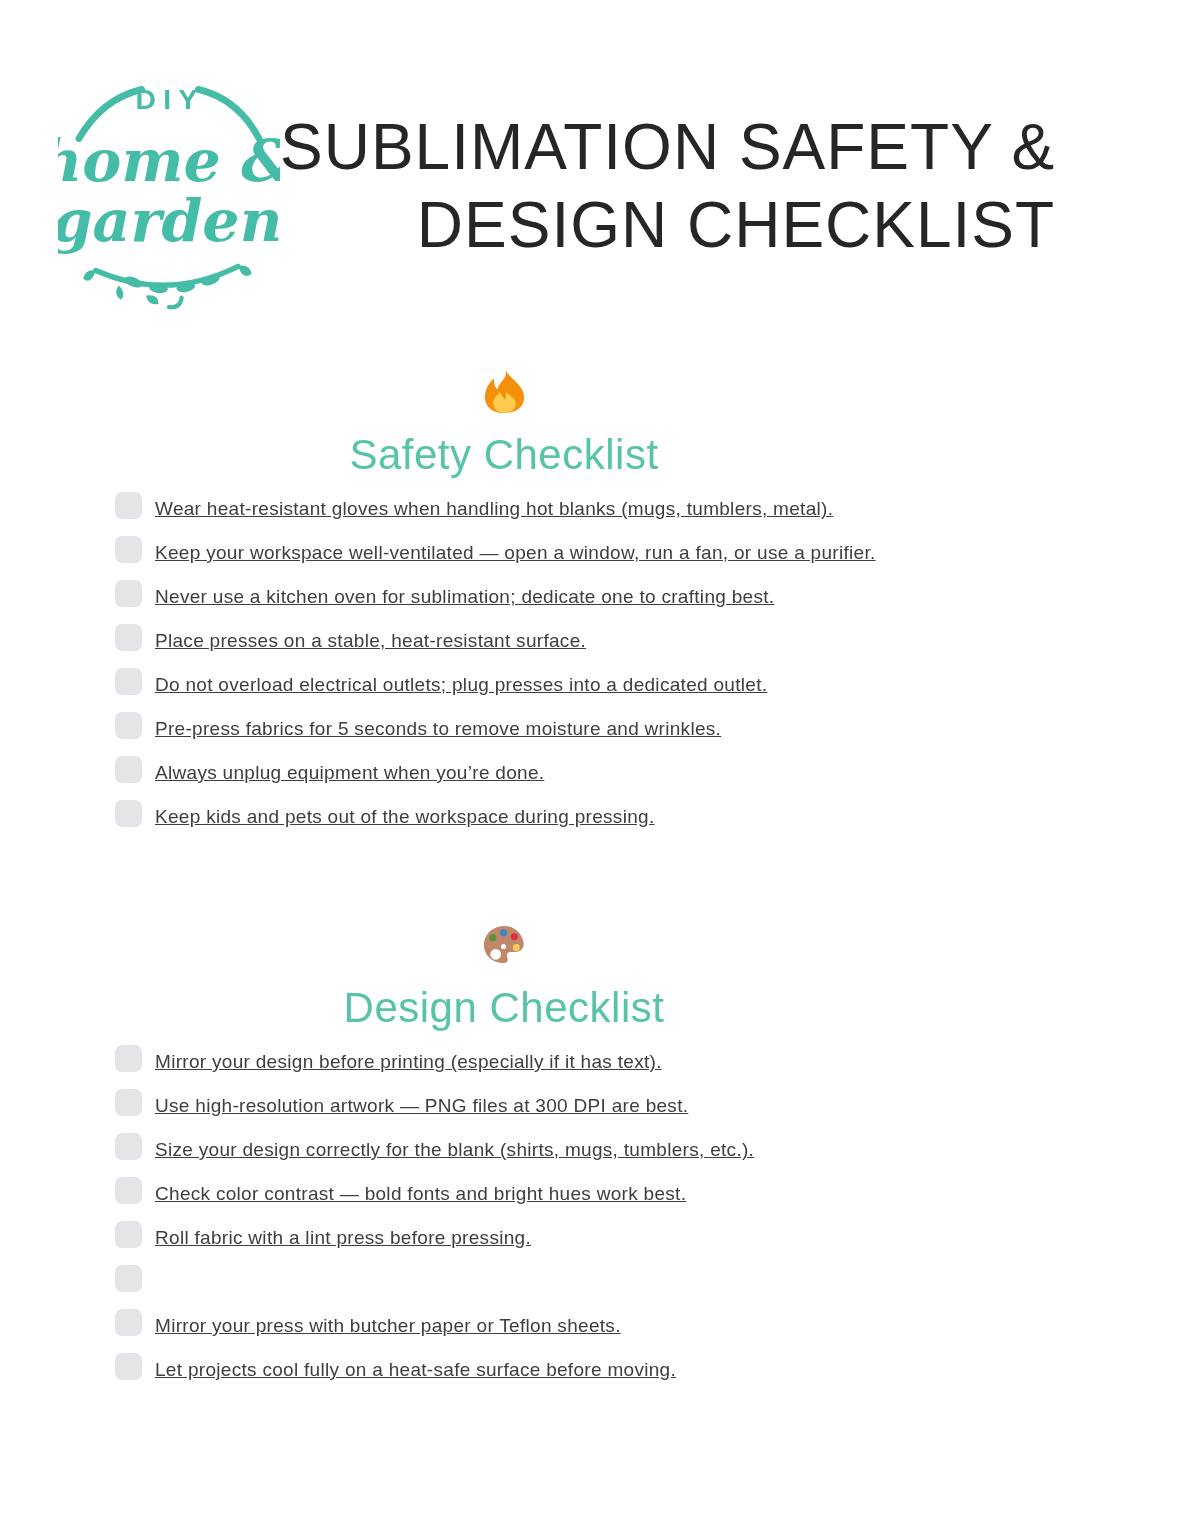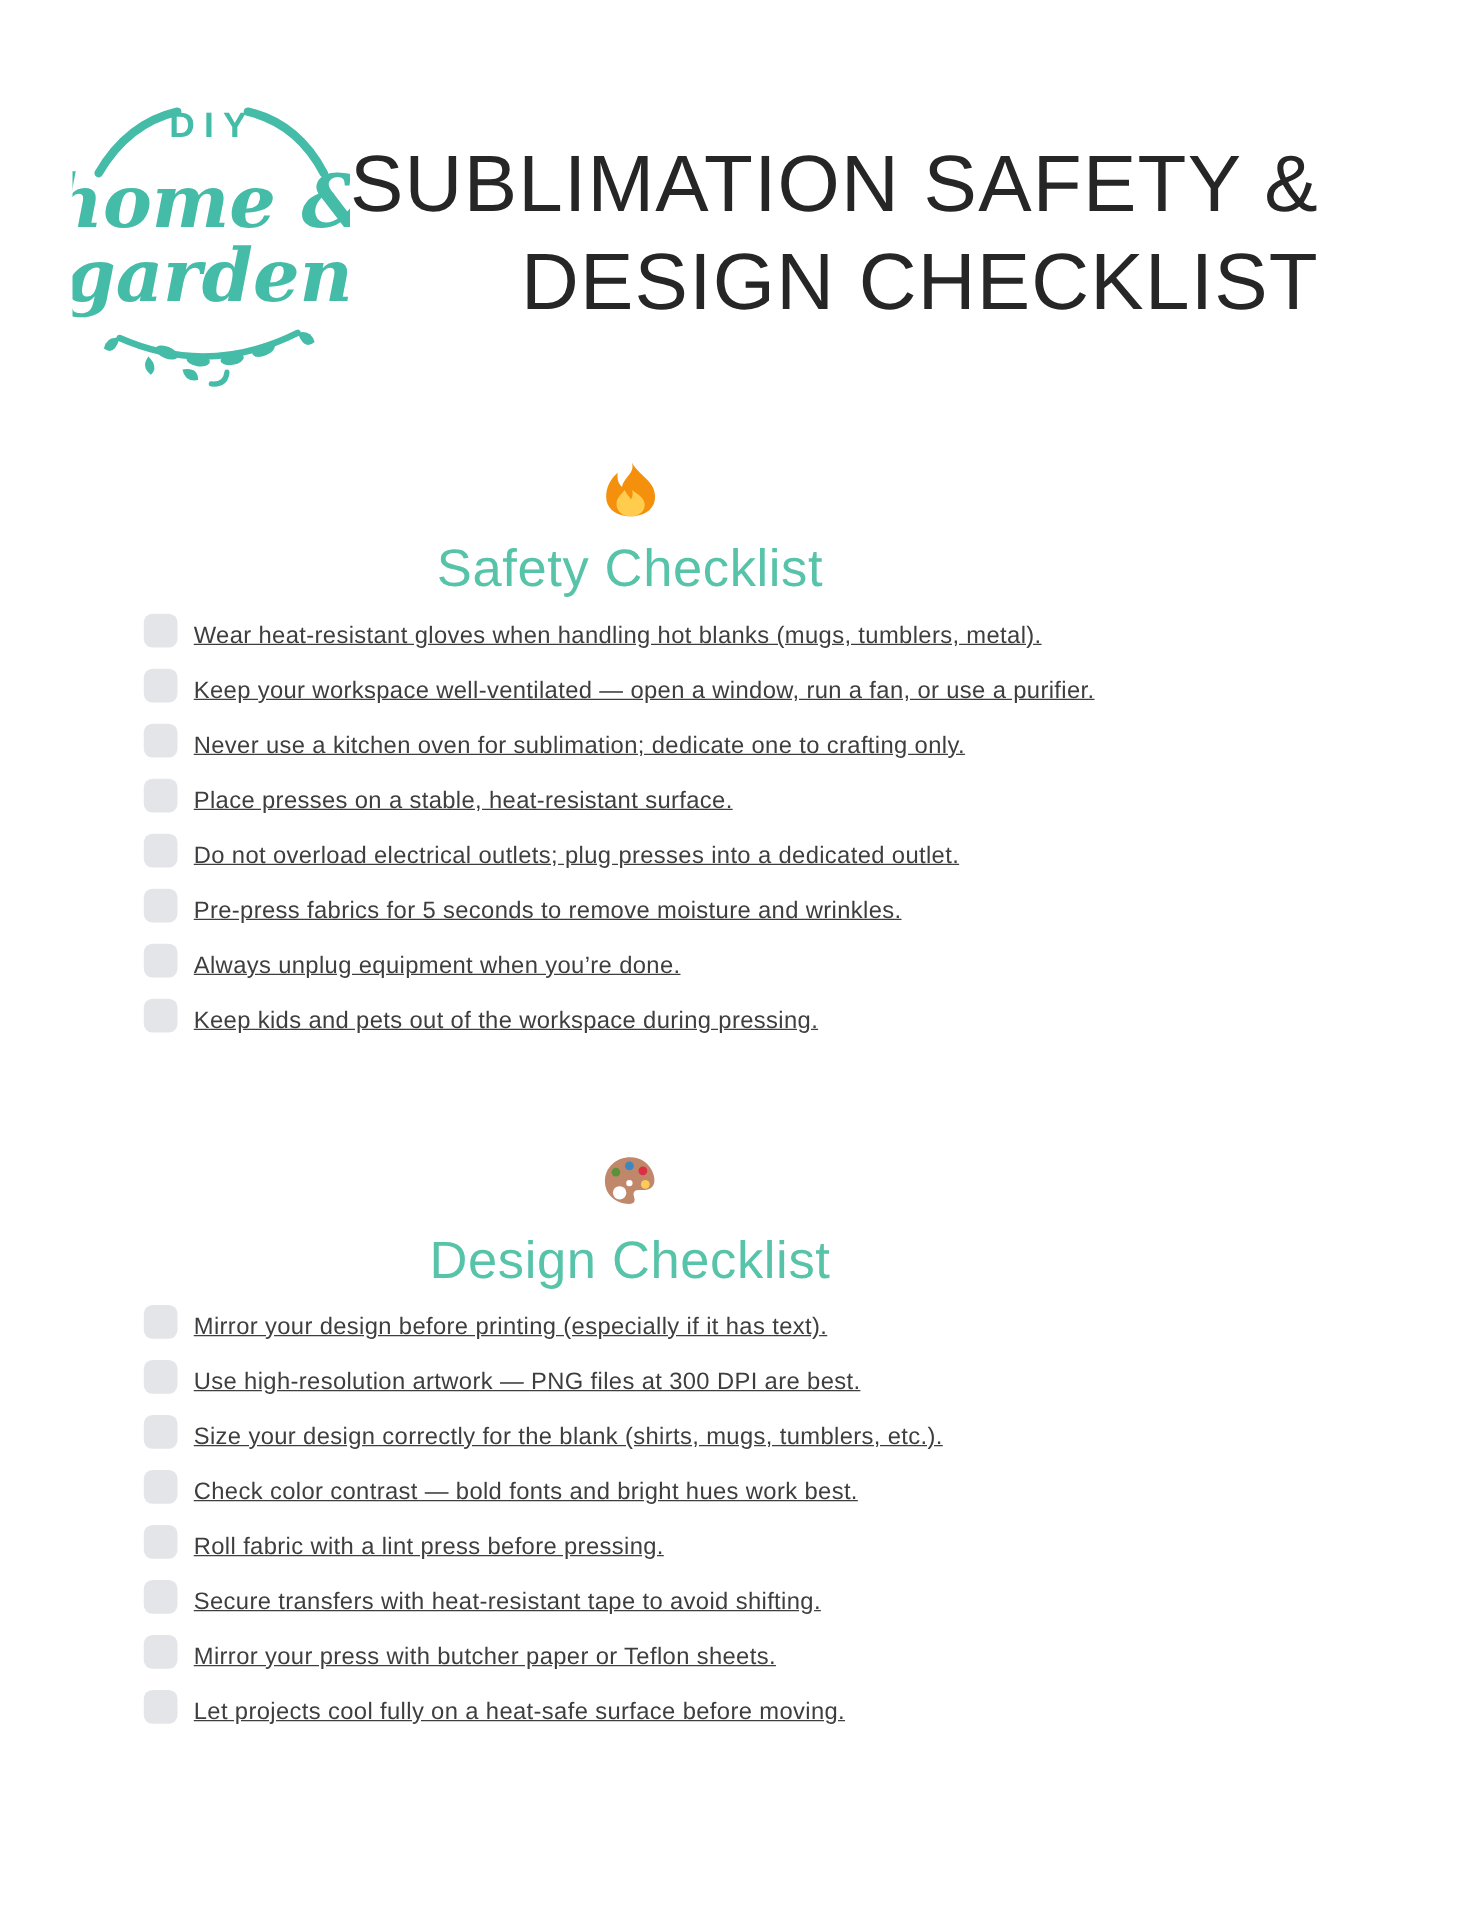"Never use a kitchen oven" span { text: only -> best }
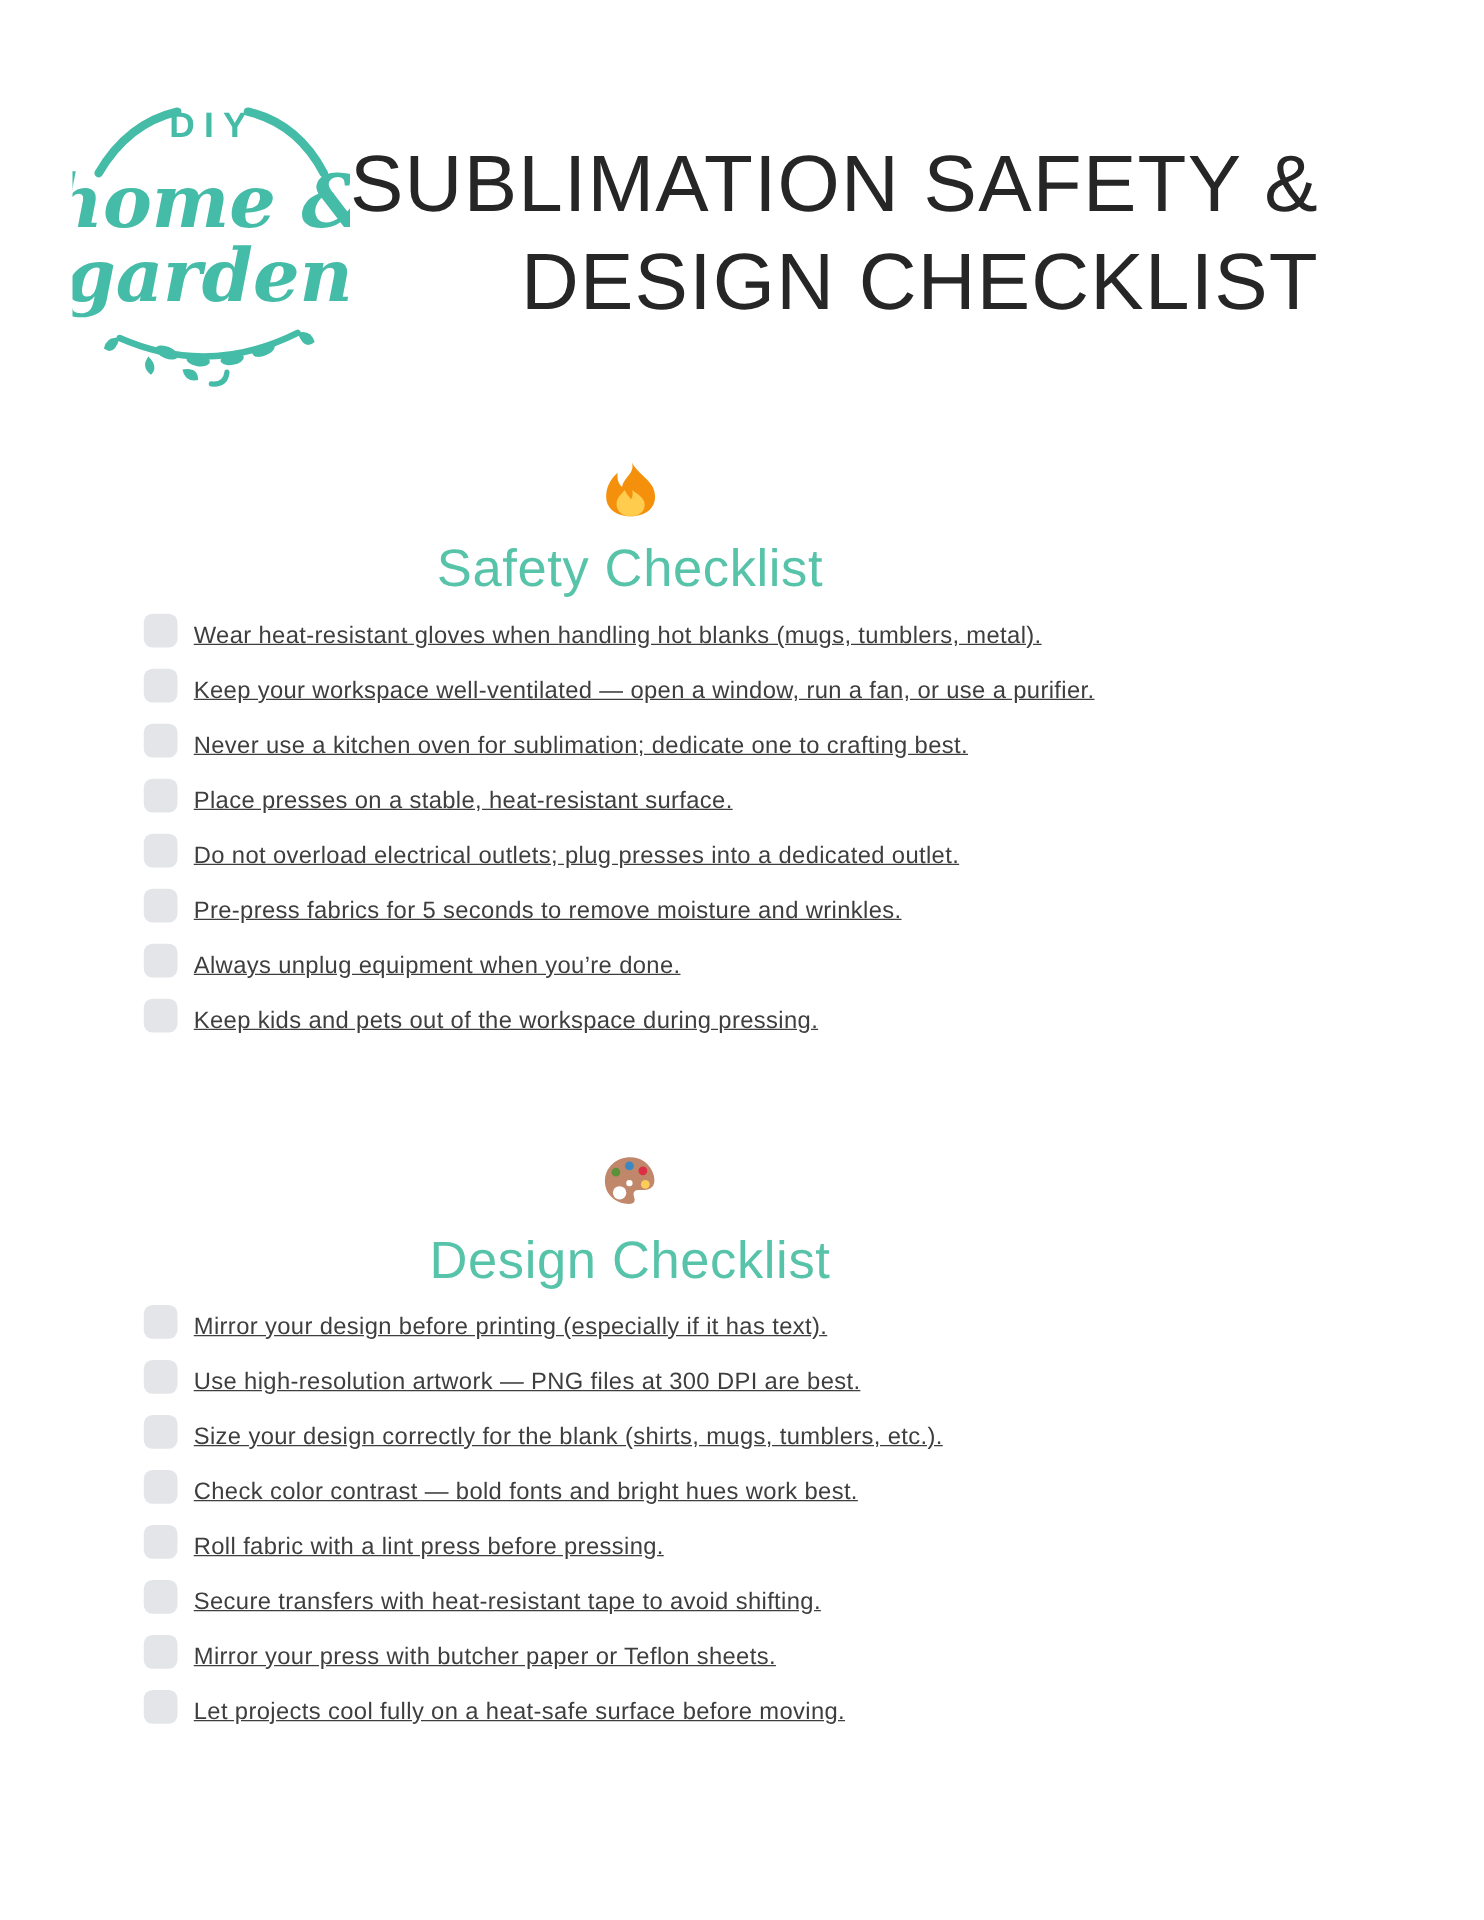"Secure transfers with heat-resistant" span { html: <span>Secure transfers with heat-resistant tape to avoid shifting.</span> -> none }
